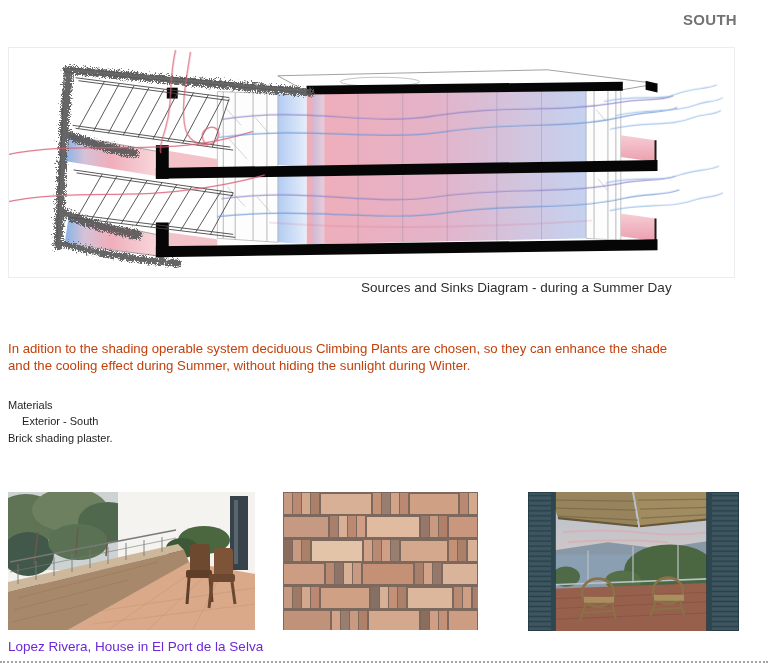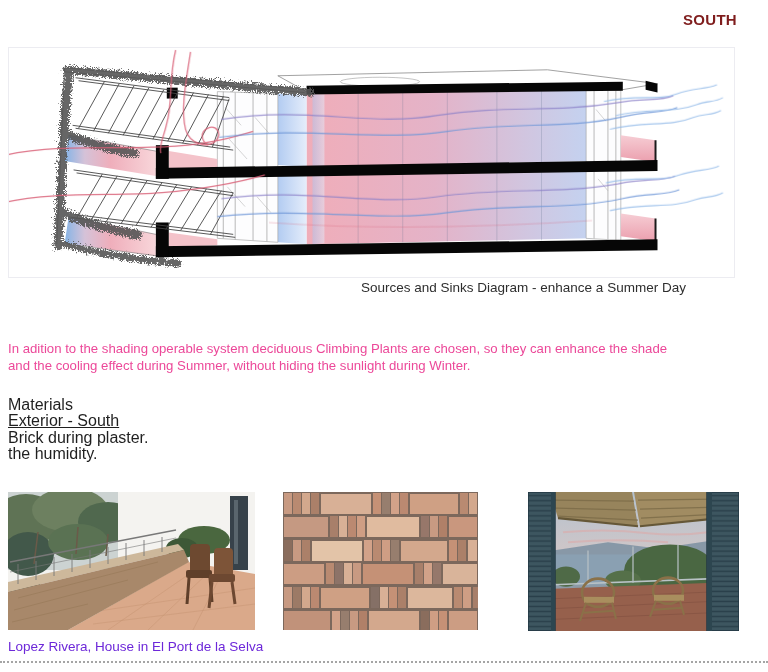"SOUTH" .south-label { color: #7f1d1d -> #737373 }
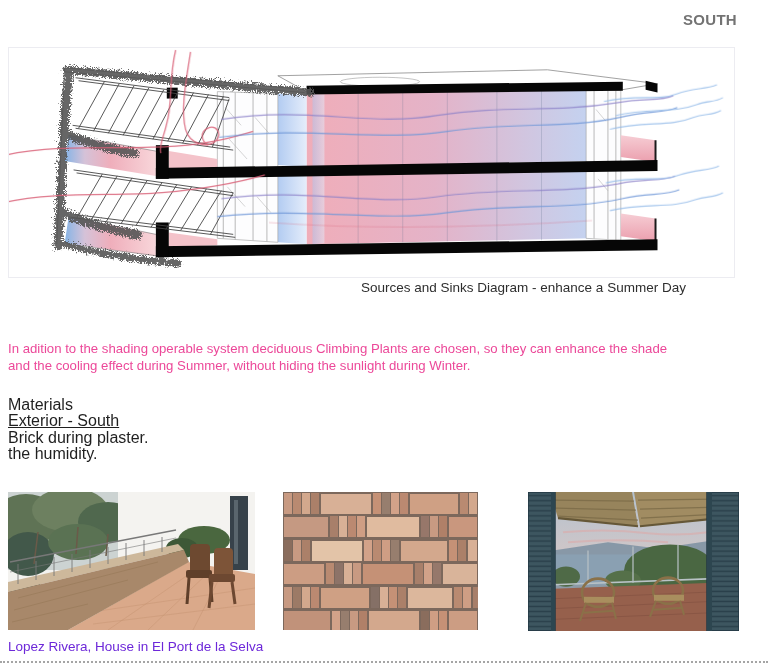"Sources and Sinks Diagram -" div.diagram-caption { text: enhance -> during }
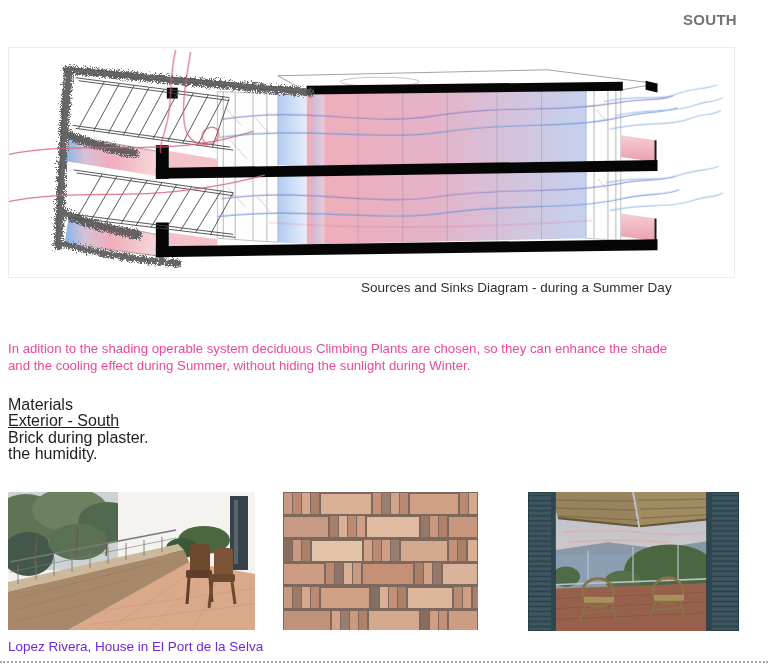"In adition to the shading" .intro-text { color: #ec4899 -> #c2410c }
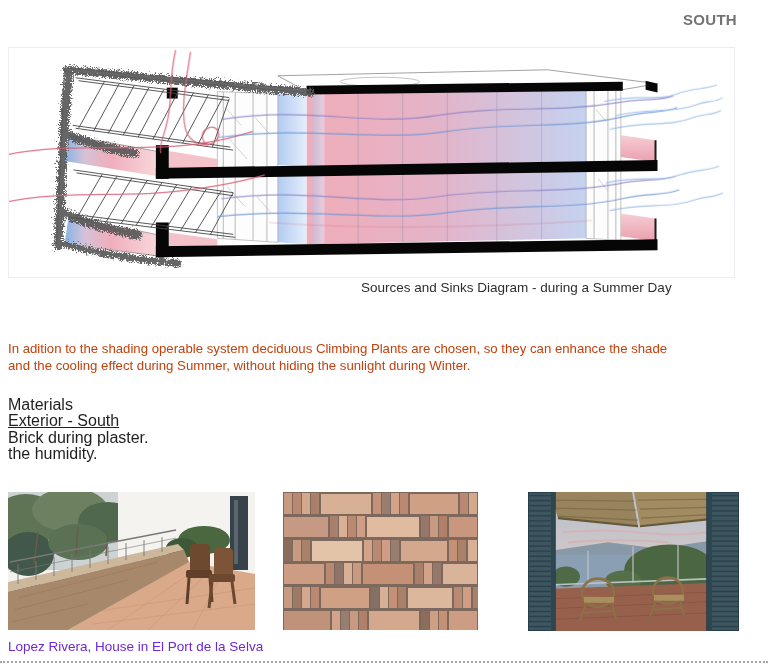"Materials" .materials { font-size: 16px -> 11px }
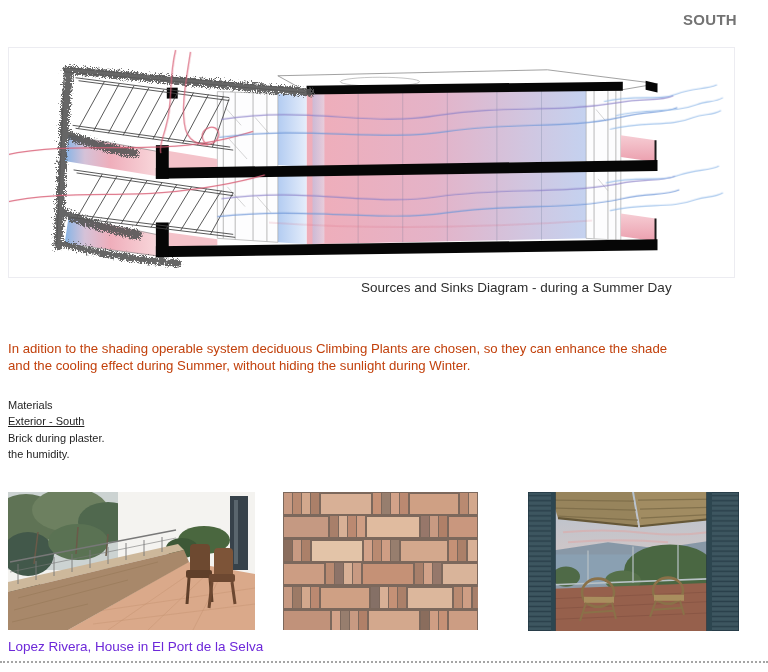"Exterior - South" .materials .underline { text-align: none -> center; text-decoration: underline -> none }
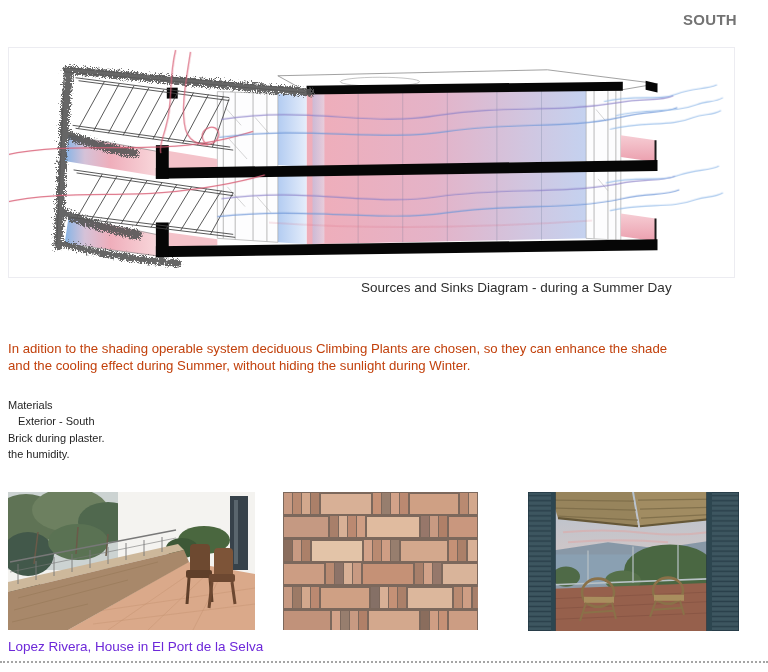"Brick during plaster." div { text: during -> shading }
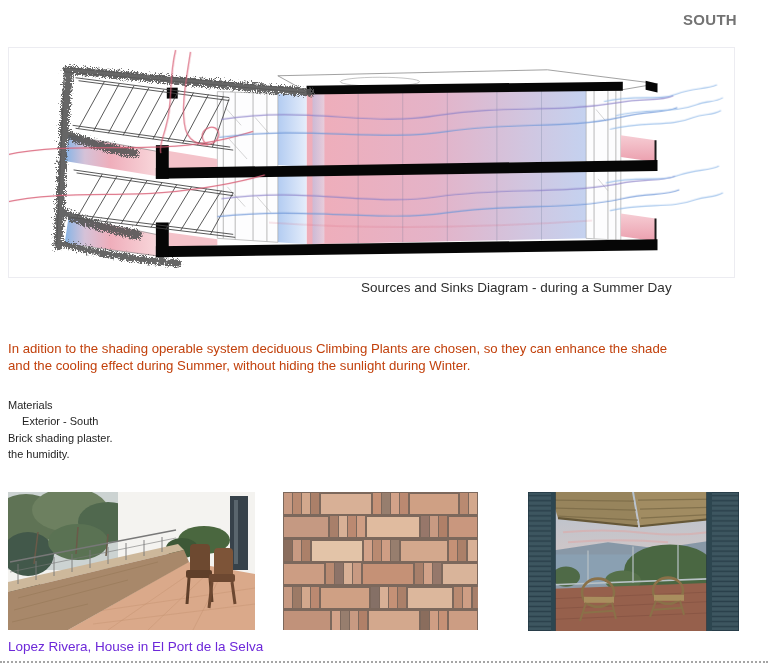"the humidity." div { html: <div>the humidity.</div> -> none }
